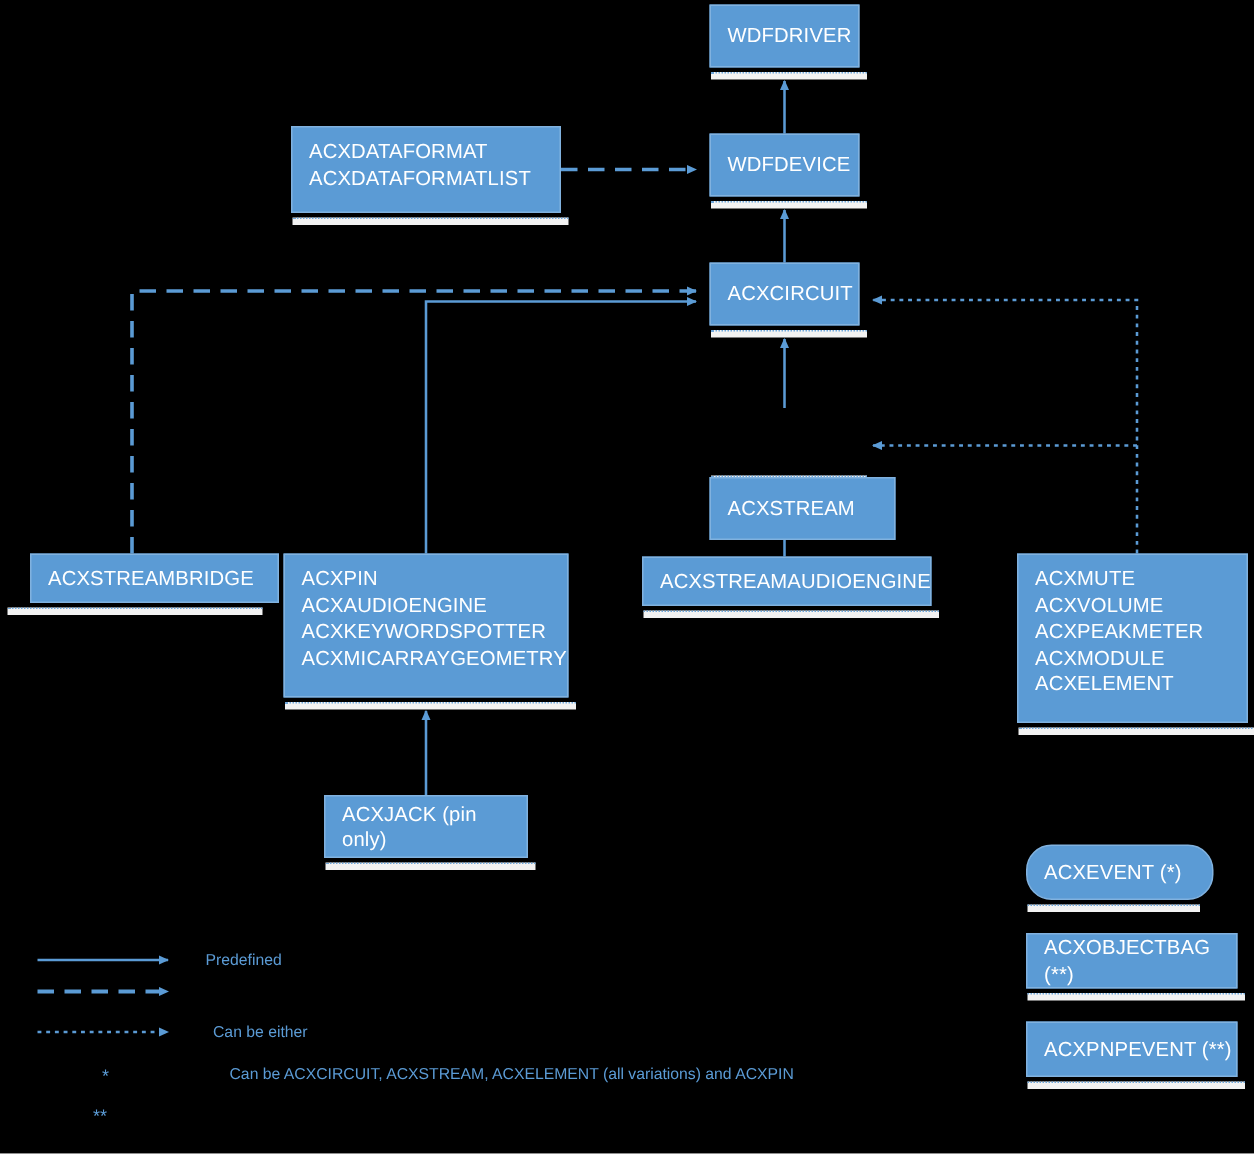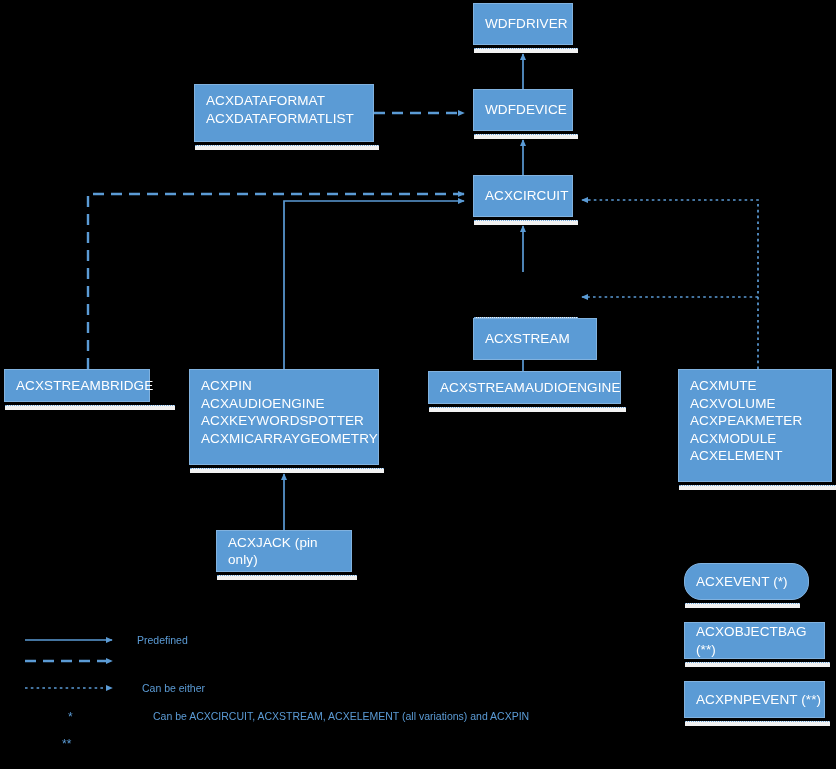"ACXSTREAMBRIDGE" div.node { left: 4px -> 20px; width: 146px -> 166px }
